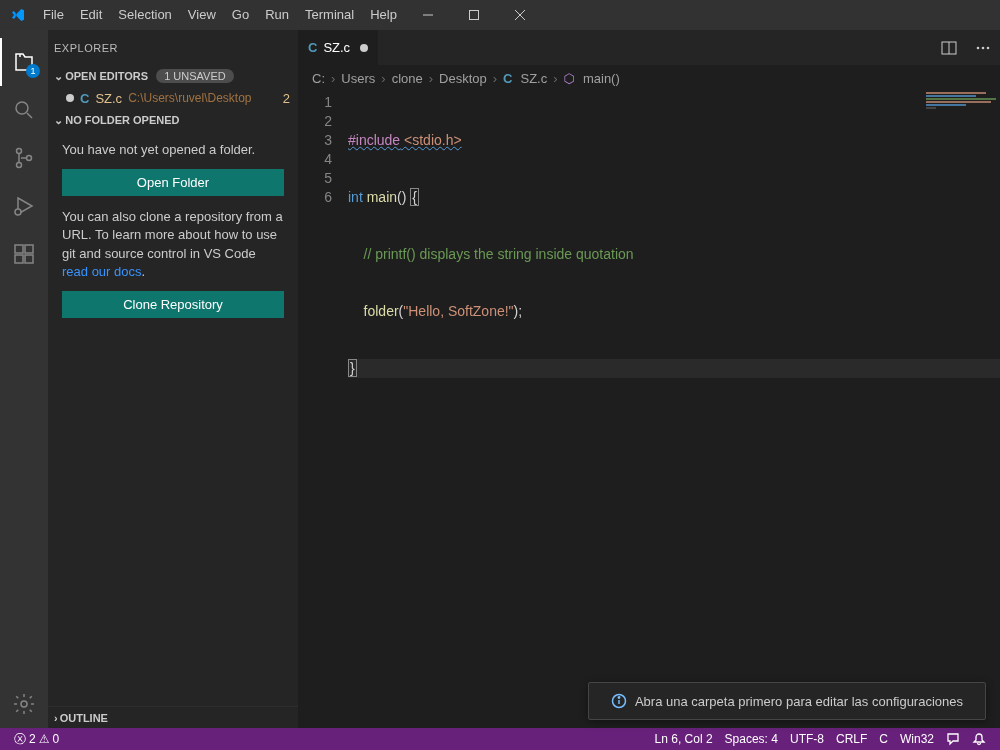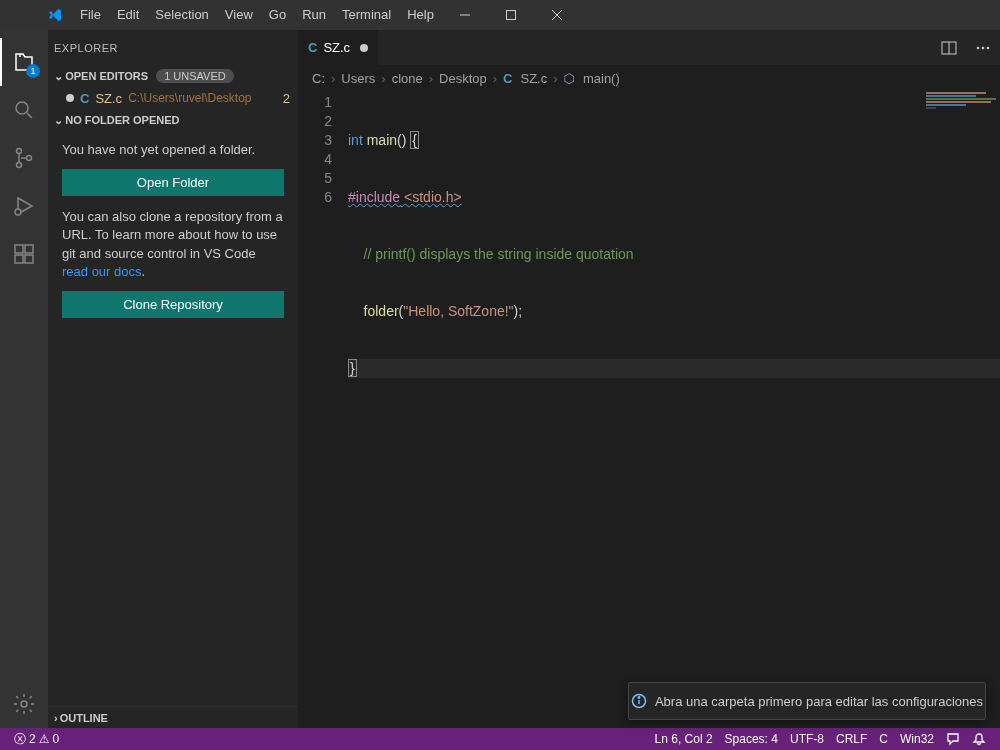"File" .titlebar { padding-left: 37px -> none }
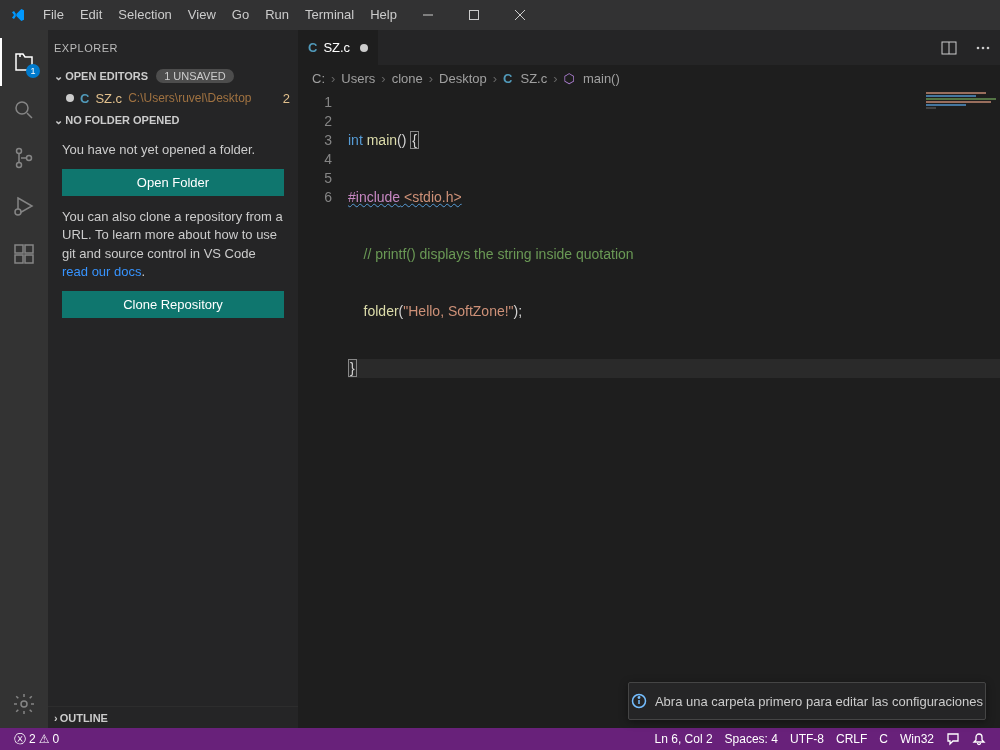"int main() {" div.line { order: before "#include <stdio.h>" -> after "#include <stdio.h>" }
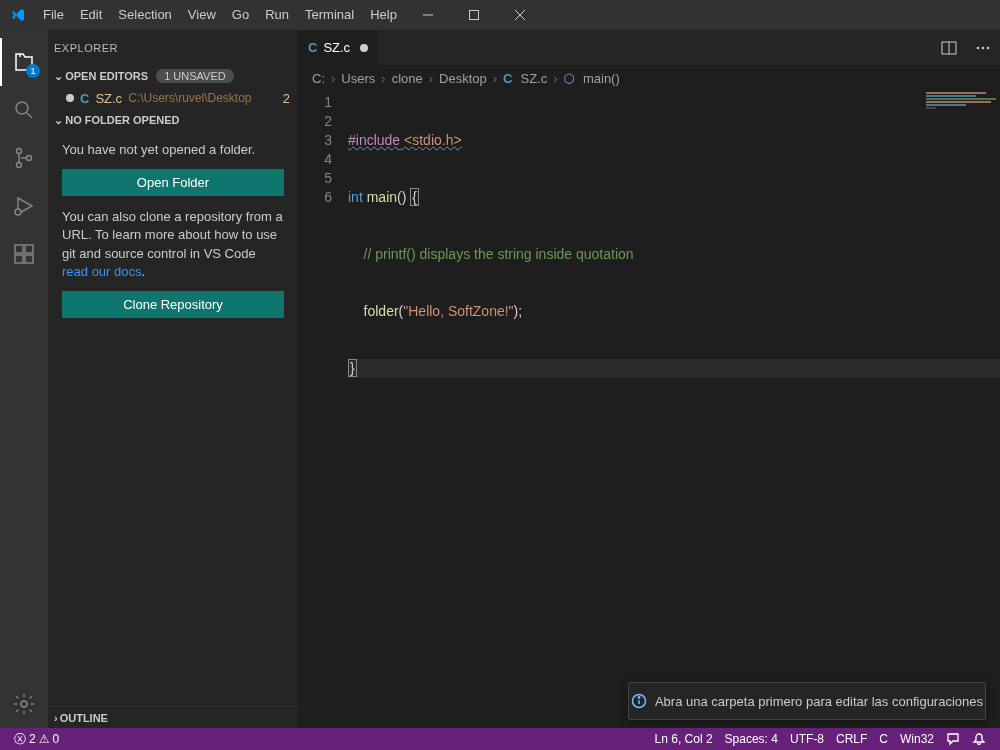"Abra una carpeta primero para" .notification { padding: 10px 2px -> 10px 22px }
